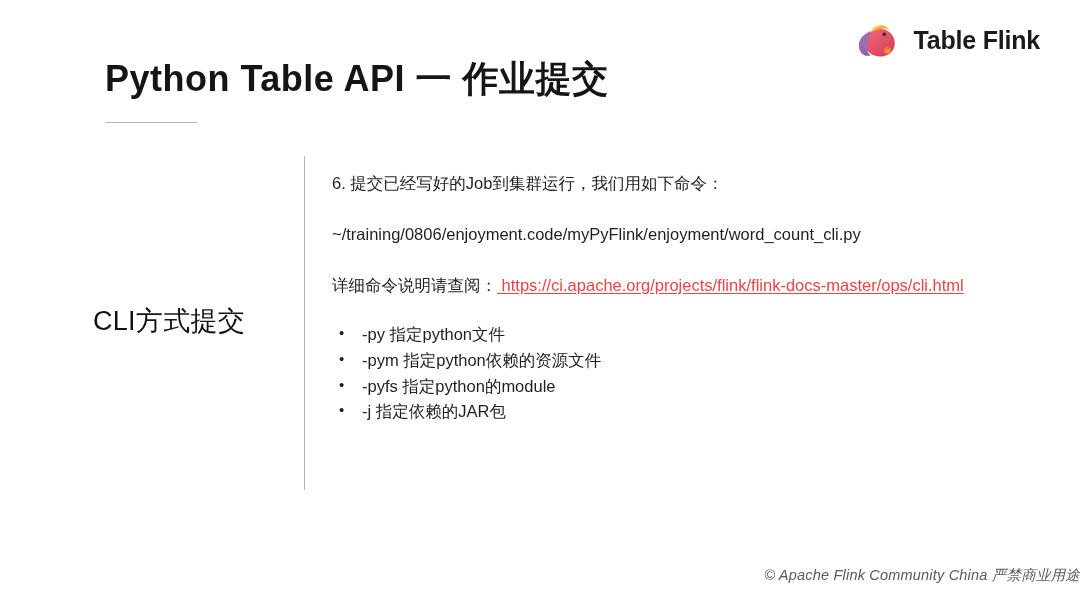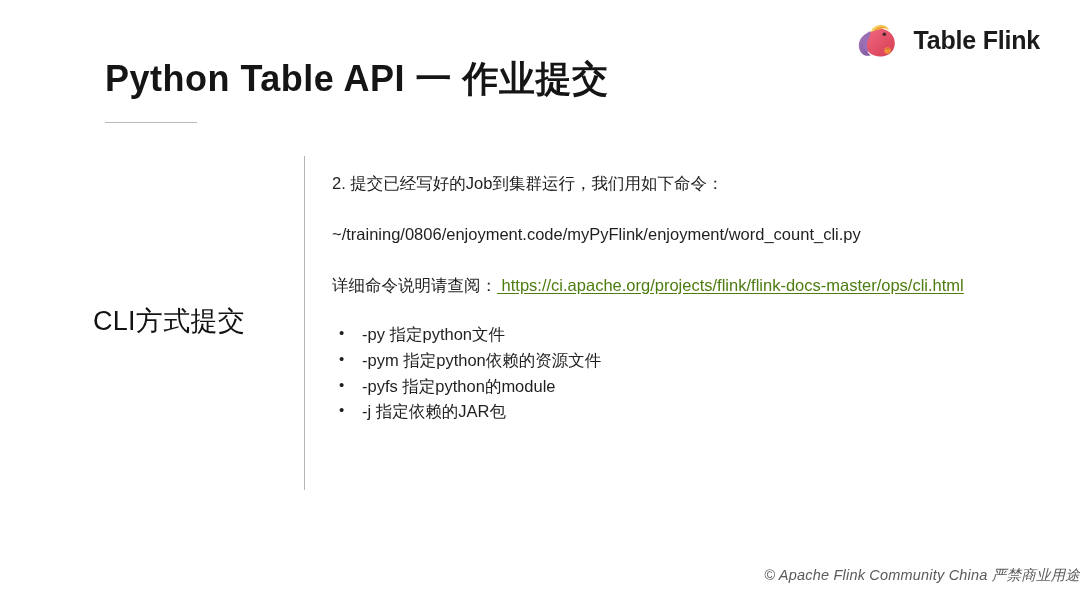"2. 提交已经写好的Job到集群运行，我们用如下命令：" p.para { text: 2 -> 6 }
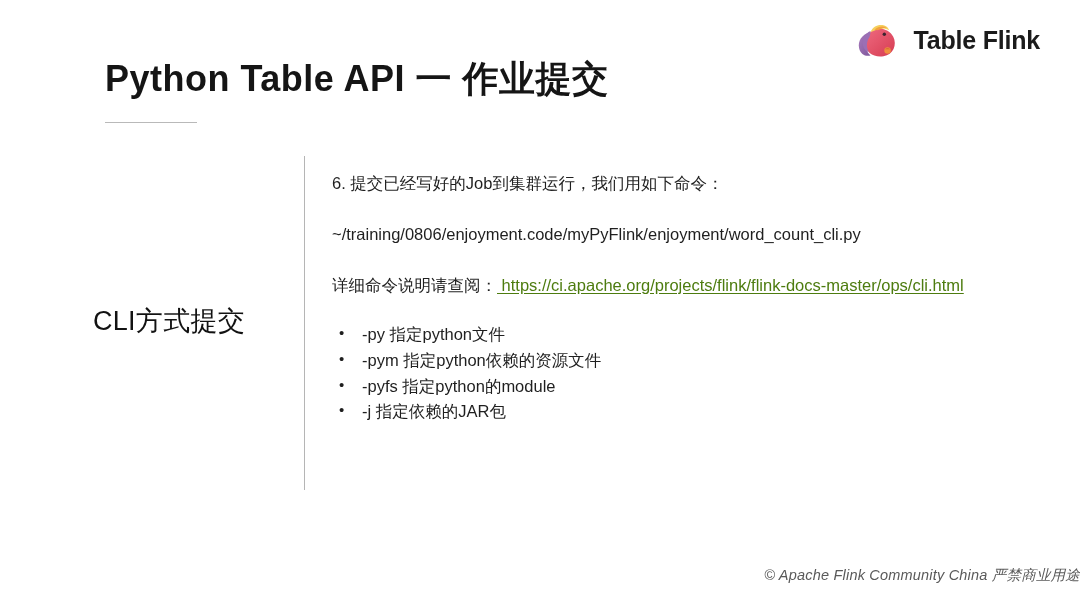"https://ci.apache.org/projects/flink/fli" .ext-link { color: #4d7c0f -> #ef4444 }
